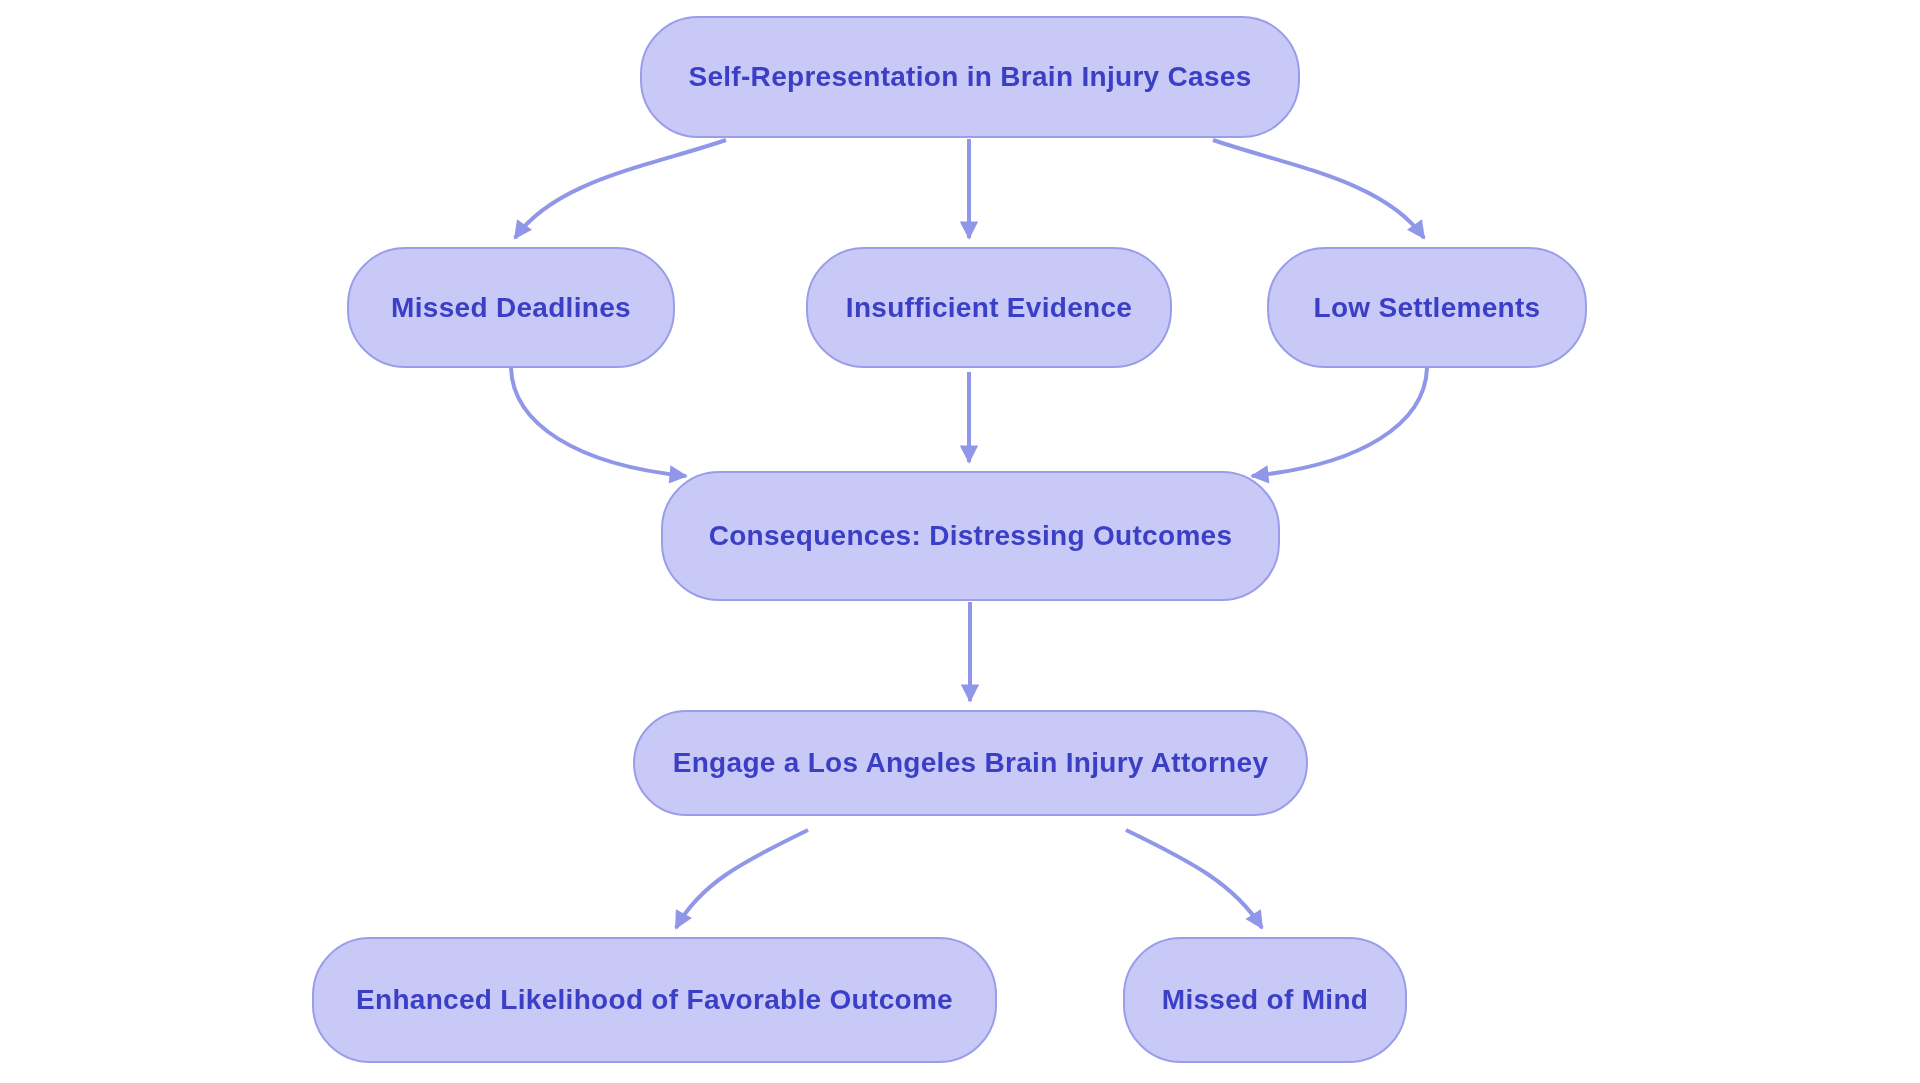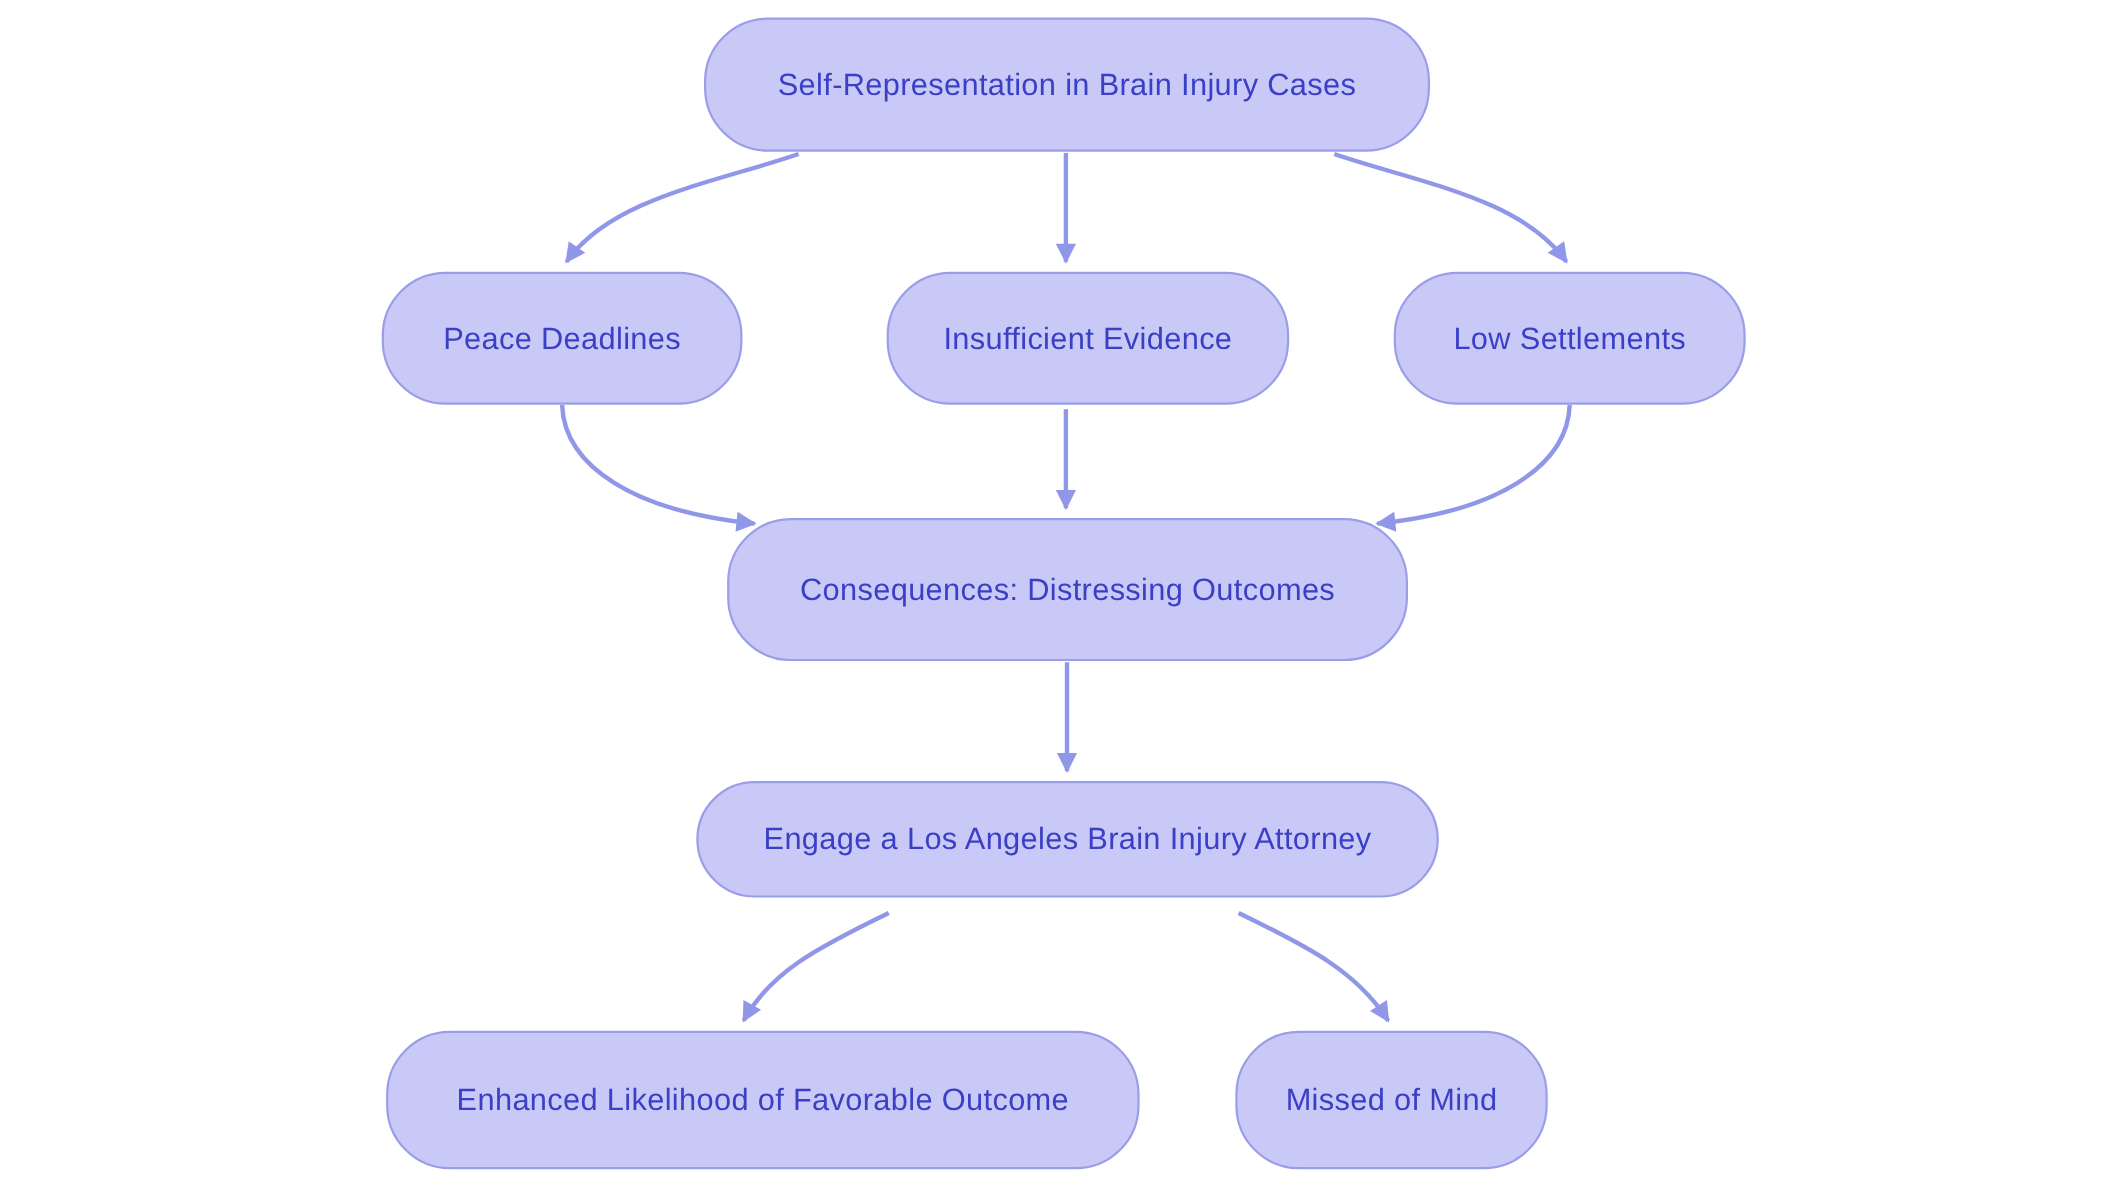"Self-Representation in Brain Injury" .node { font-weight: none -> bold }
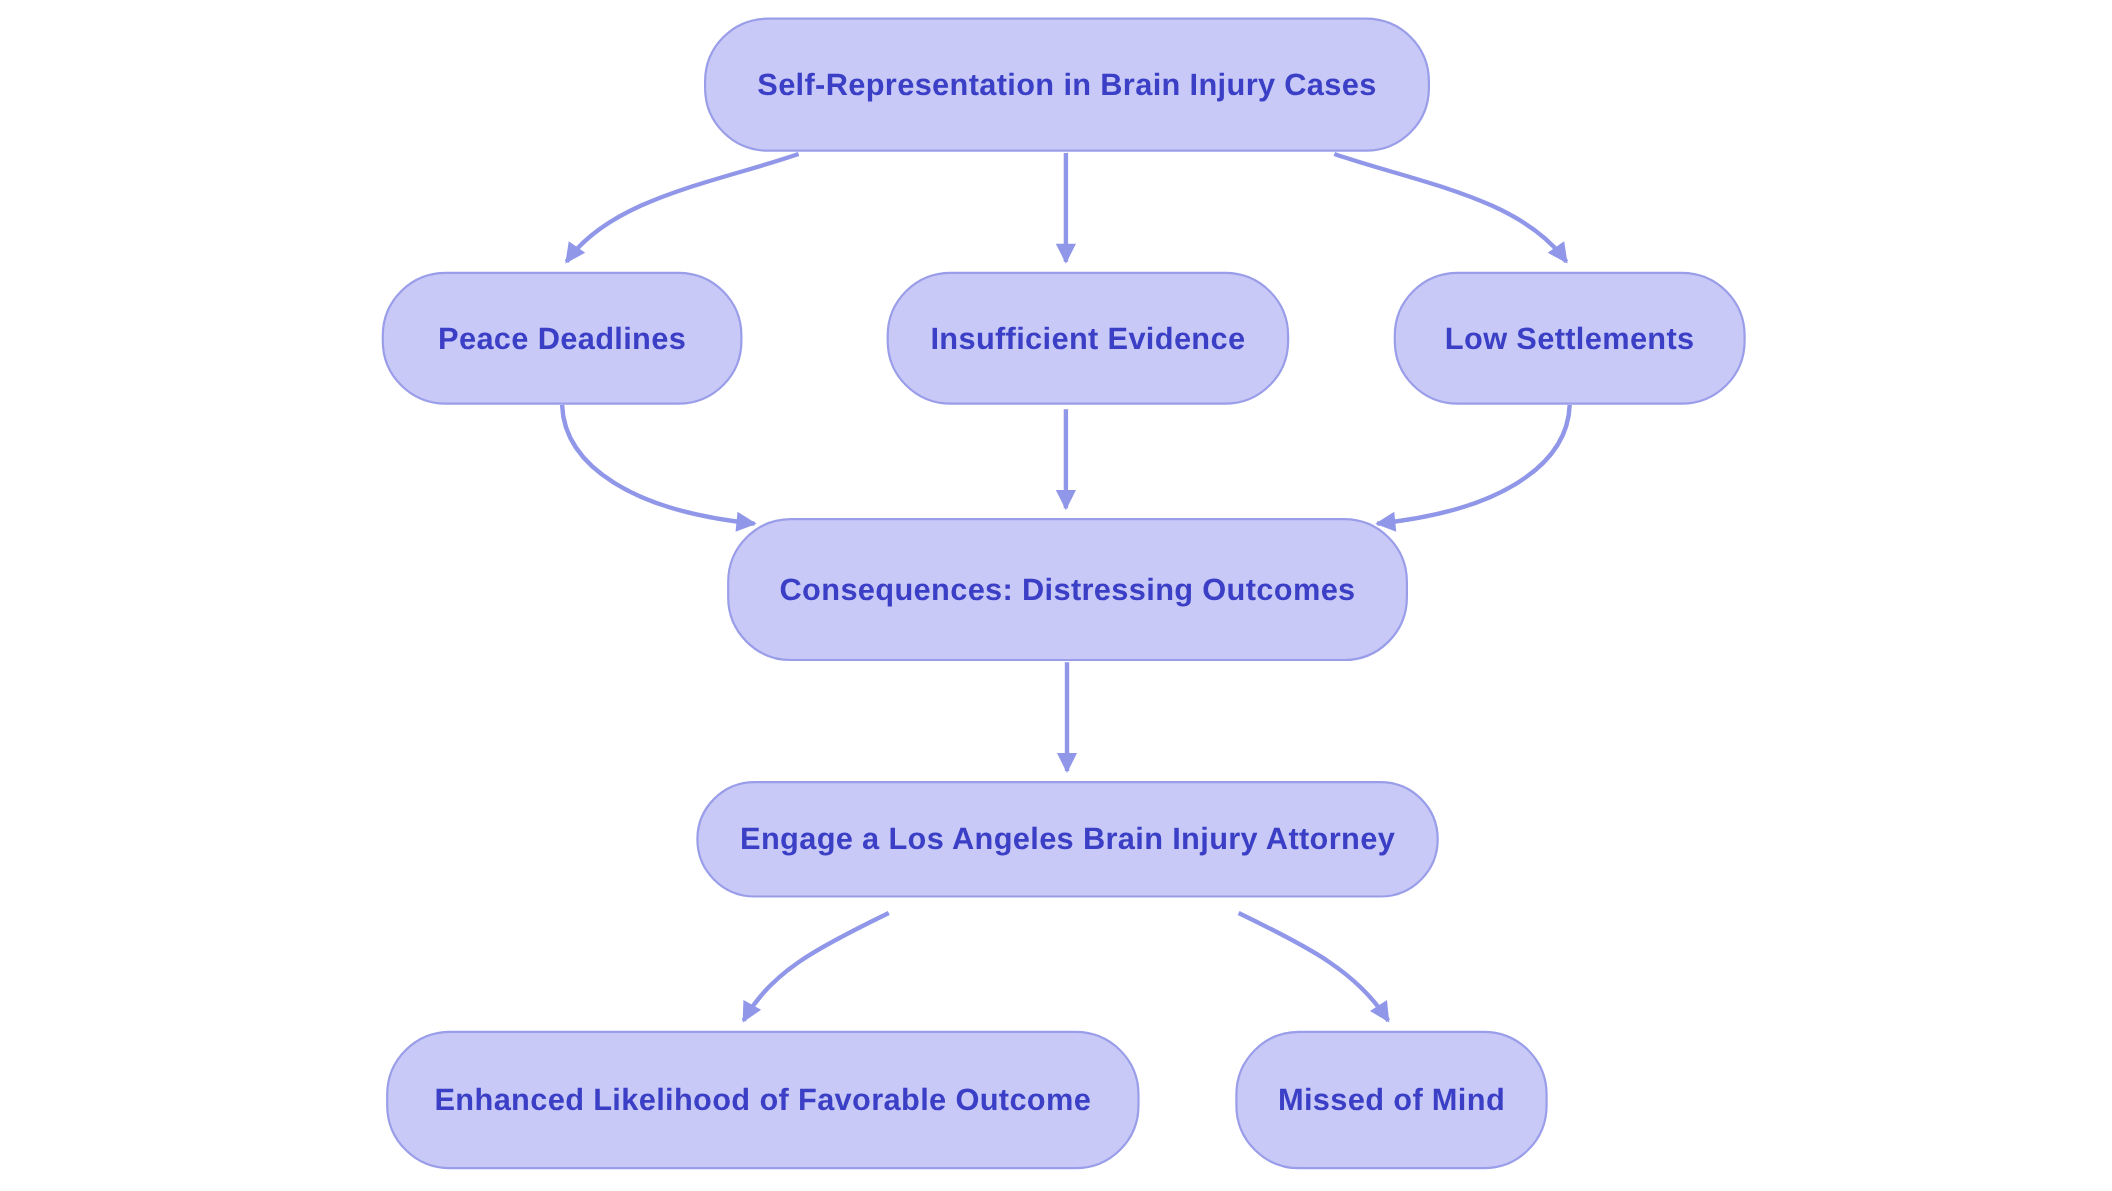"Peace Deadlines" span { text: Peace -> Missed }
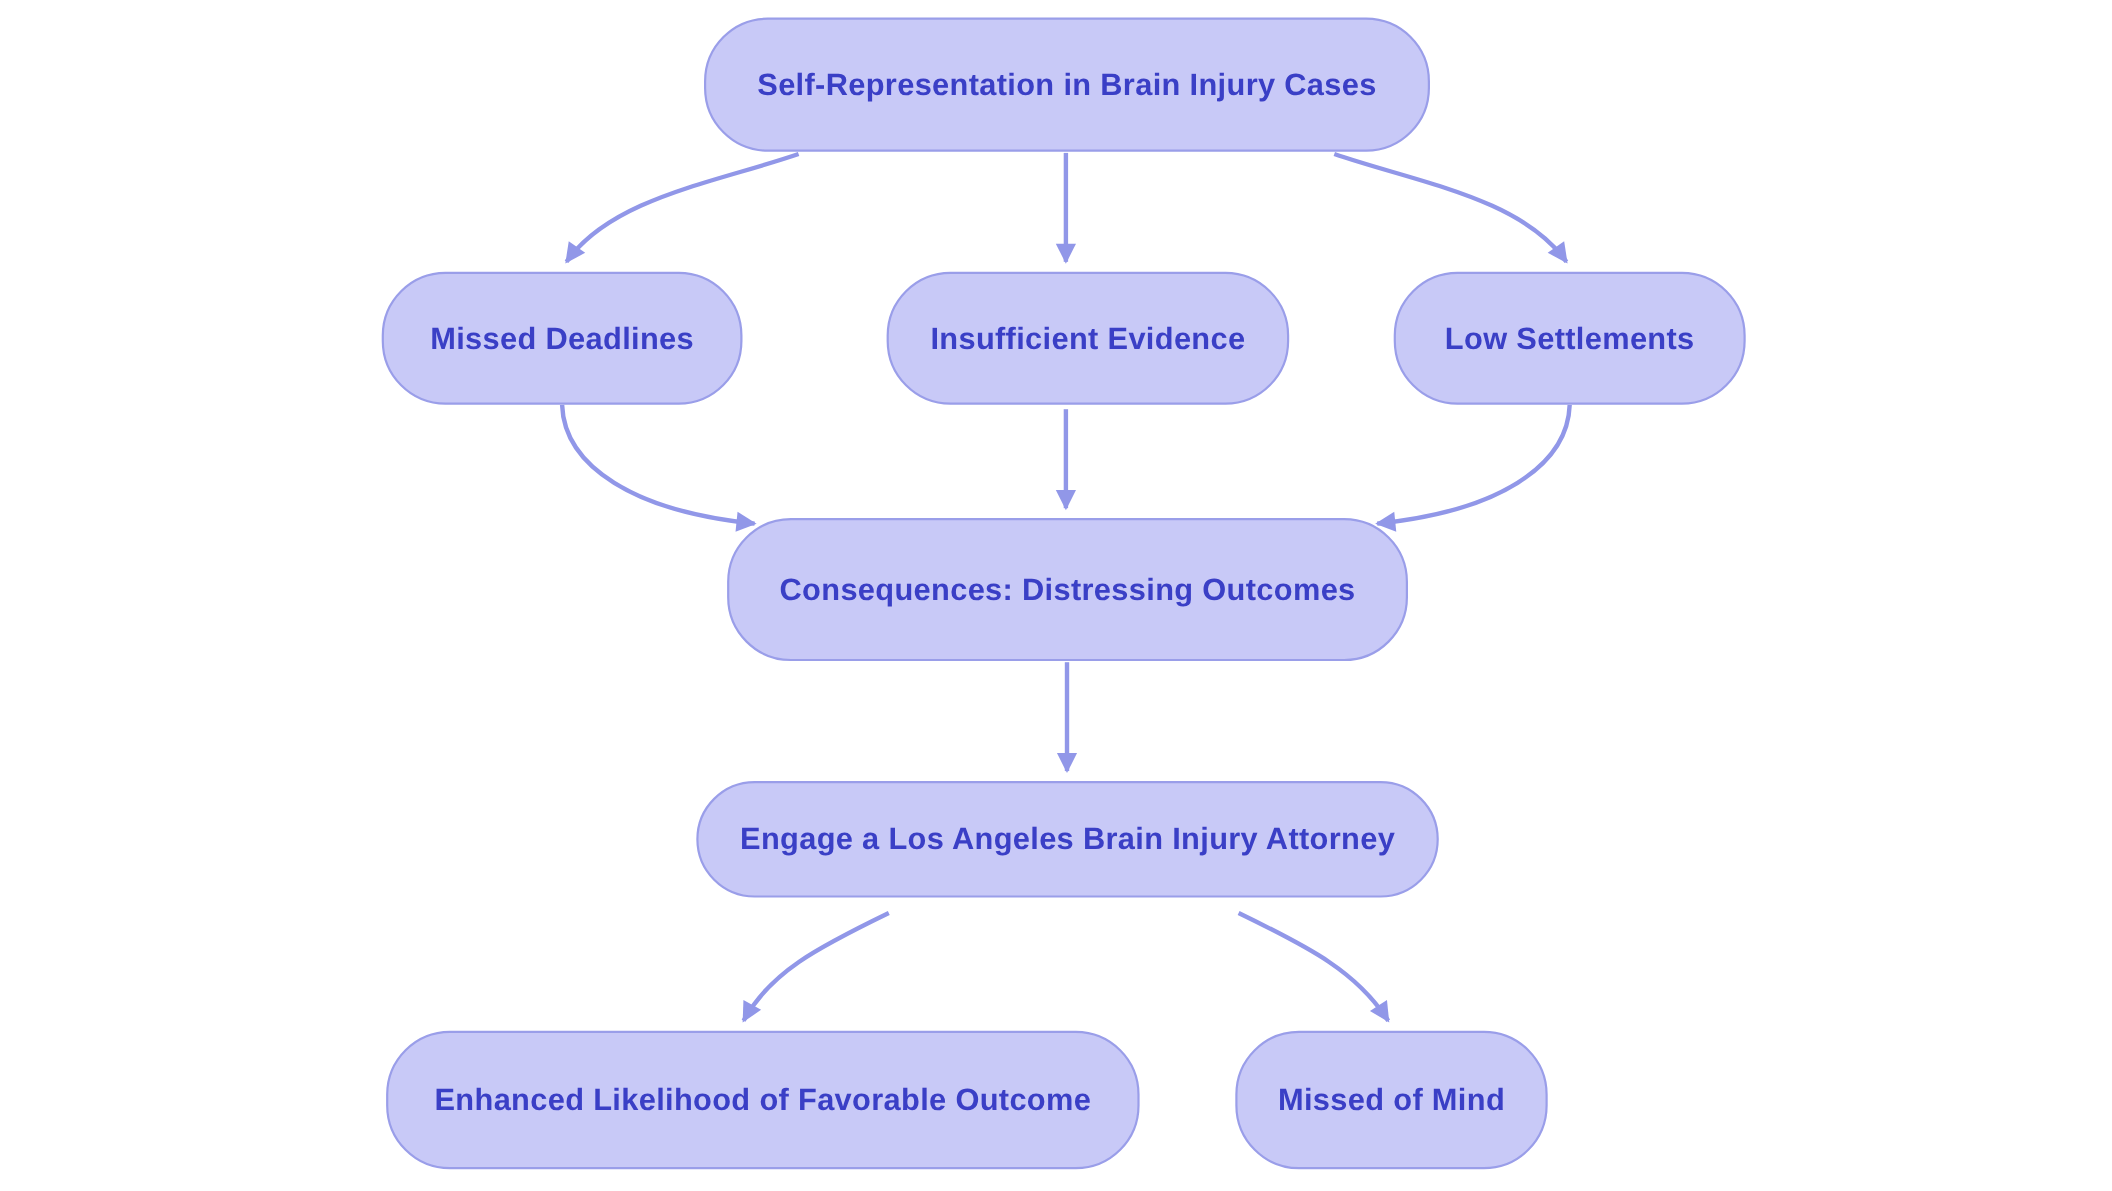"Enhanced Likelihood of Favorable Outcome" #n-enhanced { left: 351px -> 312px }
